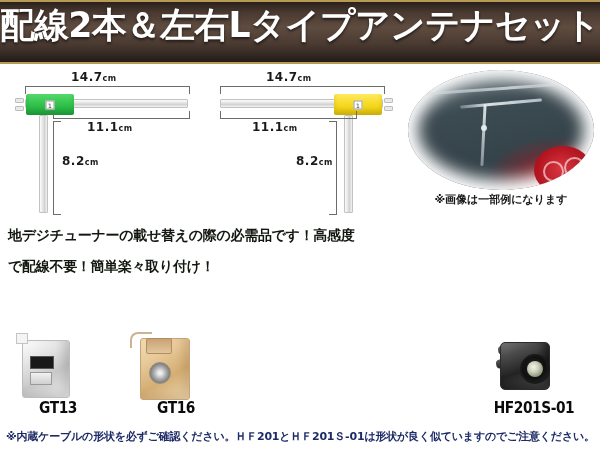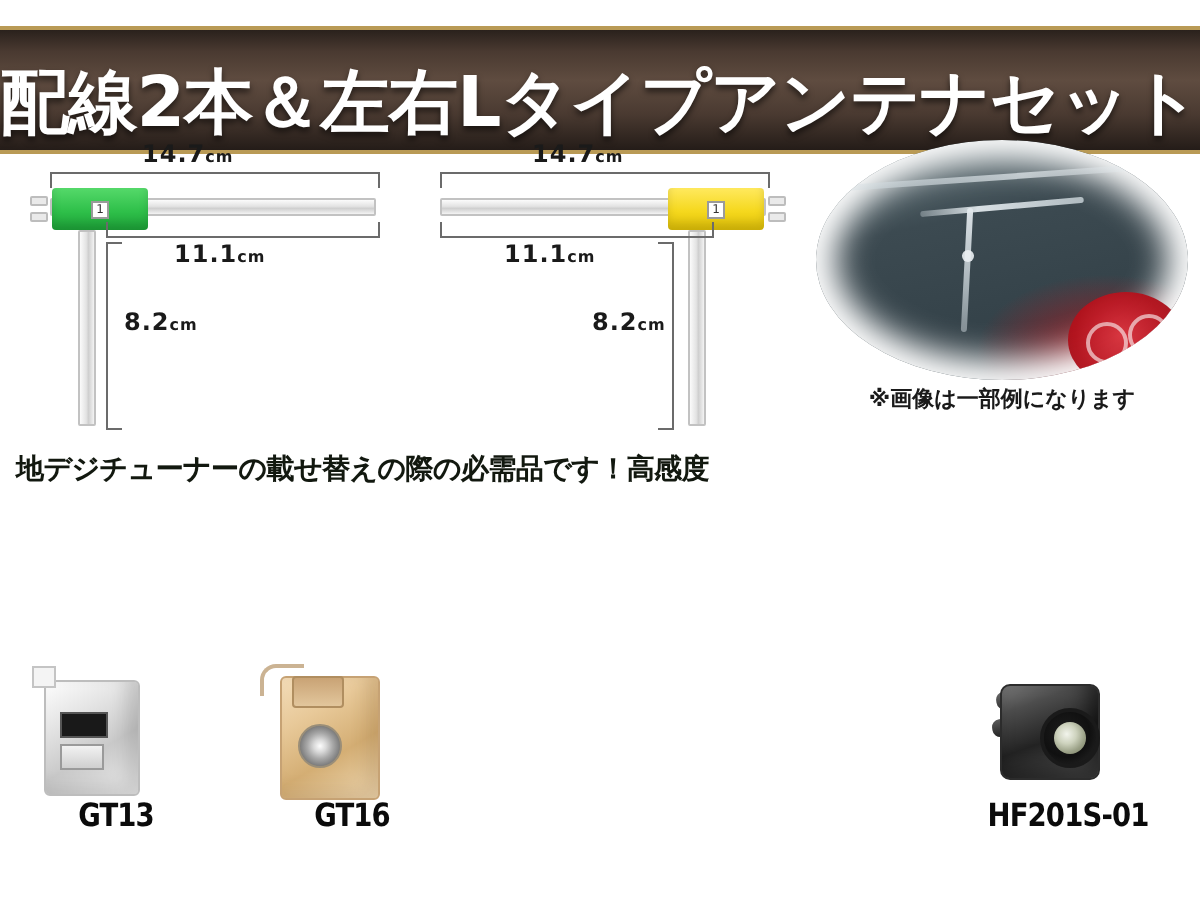"配線2本＆左右Lタイプアンテナセット" .banner { align-items: flex-end -> flex-start; top: 13px -> 0 }
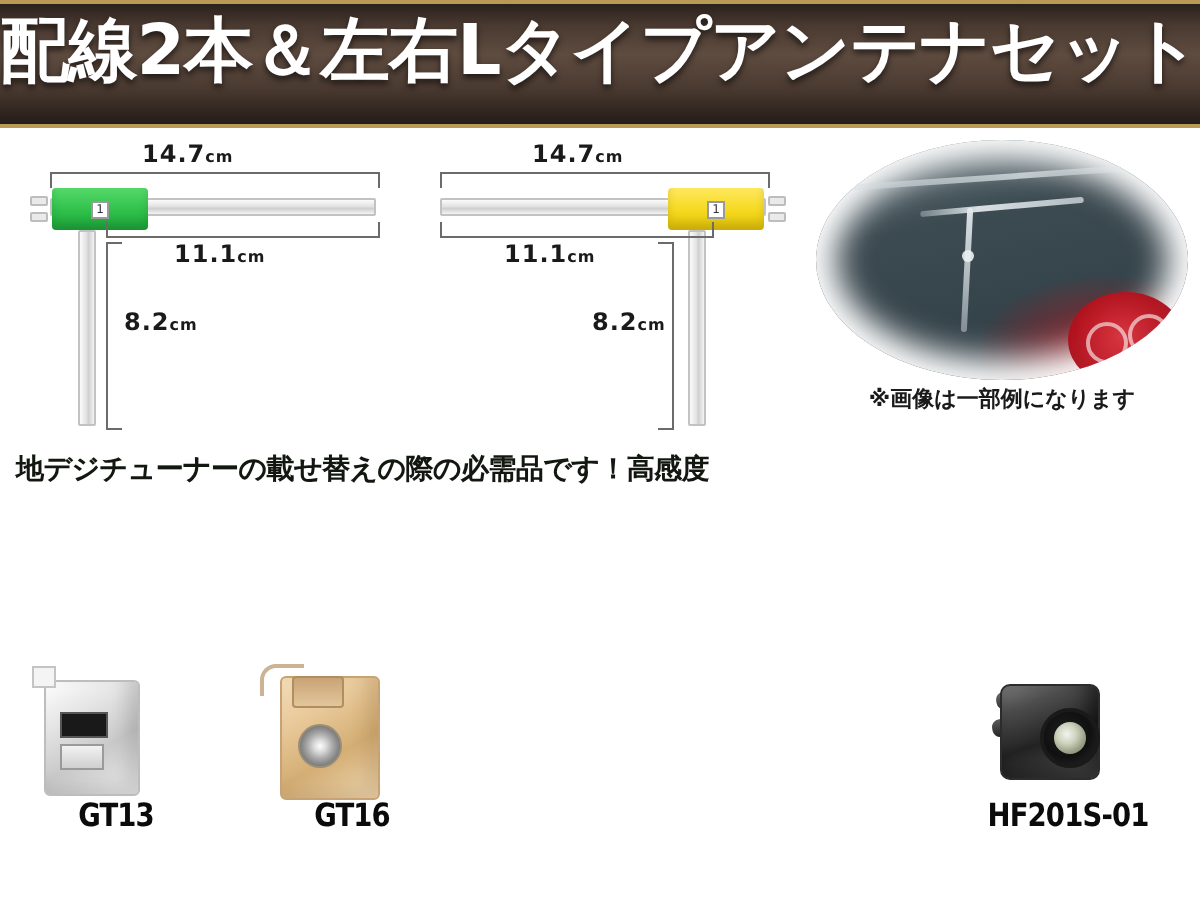"で配線不要！簡単楽々取り付け！" div { html: none -> <div>で配線不要！簡単楽々取り付け！</div> }
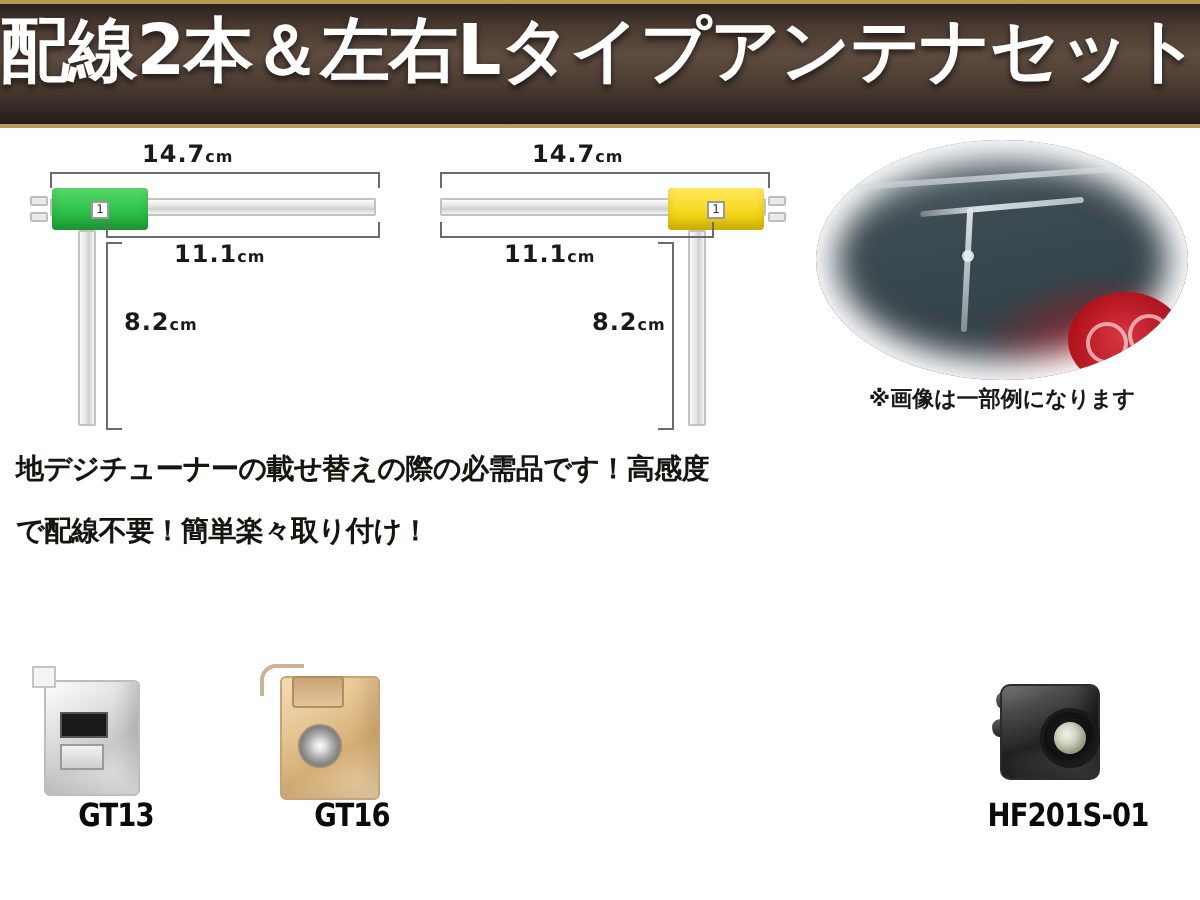"※内蔵ケーブルの形状を必ずご確認ください。ＨＦ201とＨＦ201Ｓ-01は形状が" div.footnote { html: none -> <div>※内蔵ケーブルの形状を必ずご確認ください。ＨＦ201とＨＦ201Ｓ-01は形状が良く似ていますのでご注意ください。</div> }
